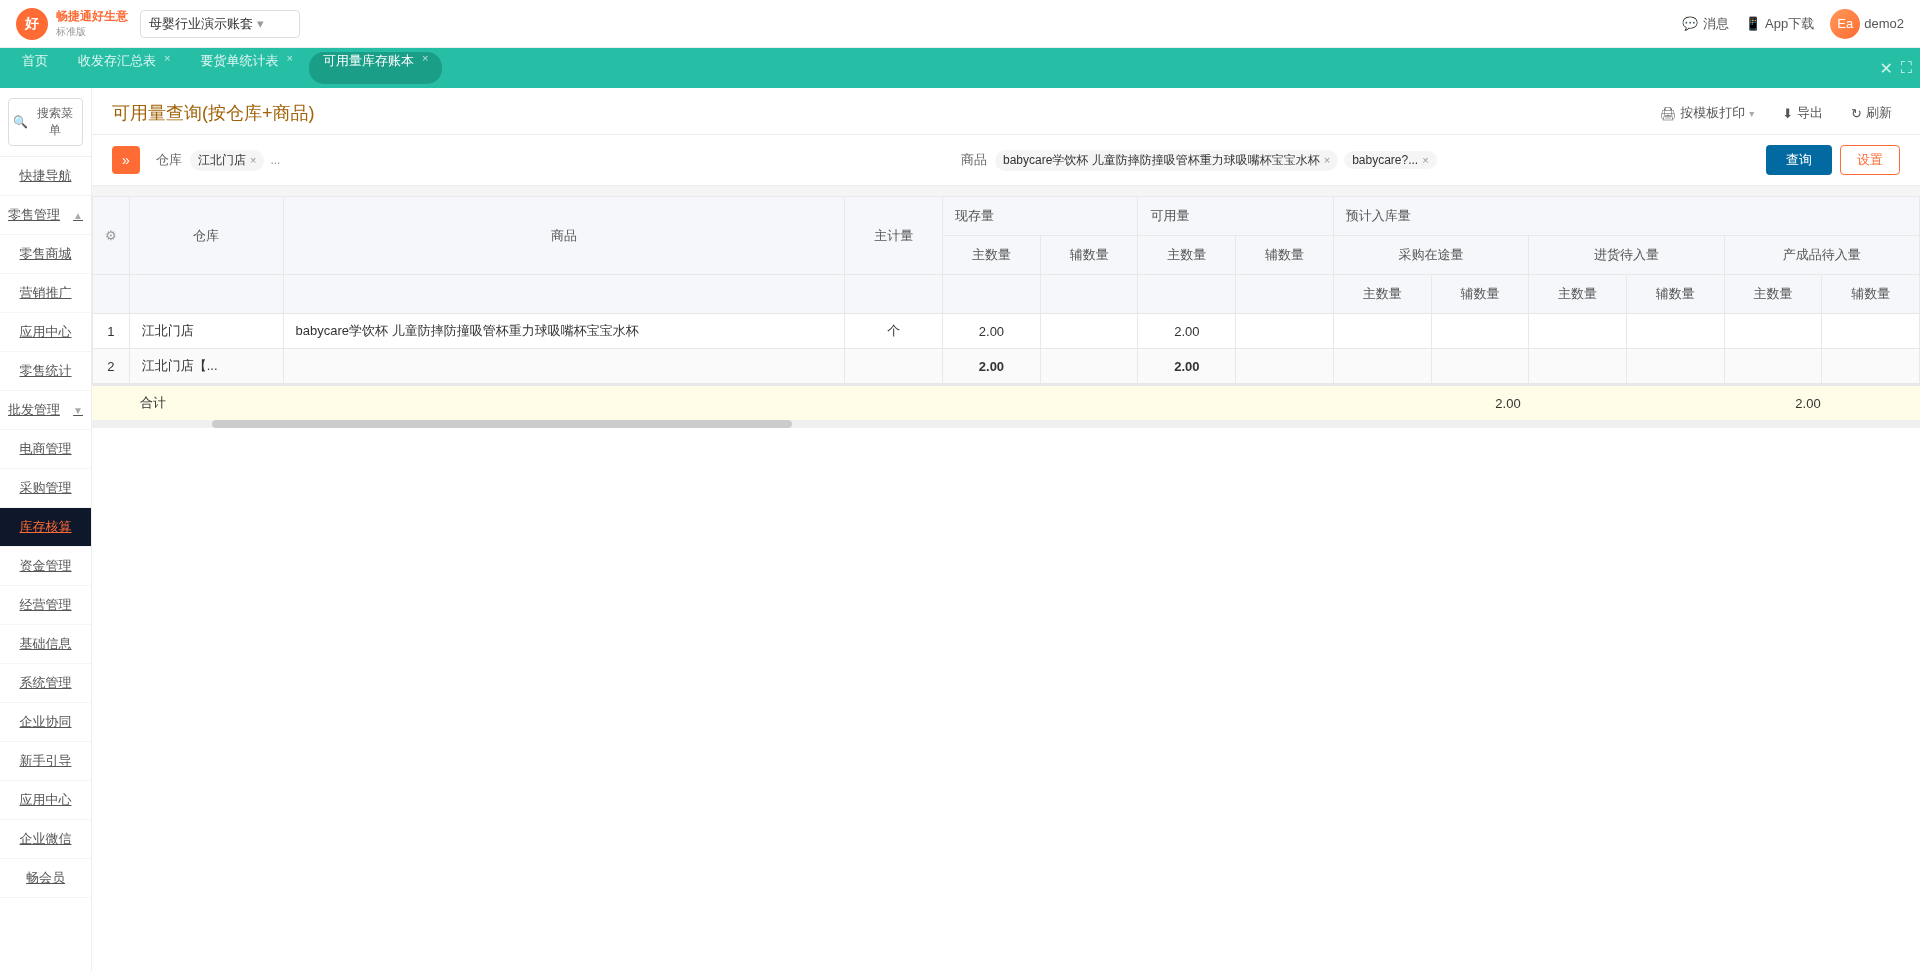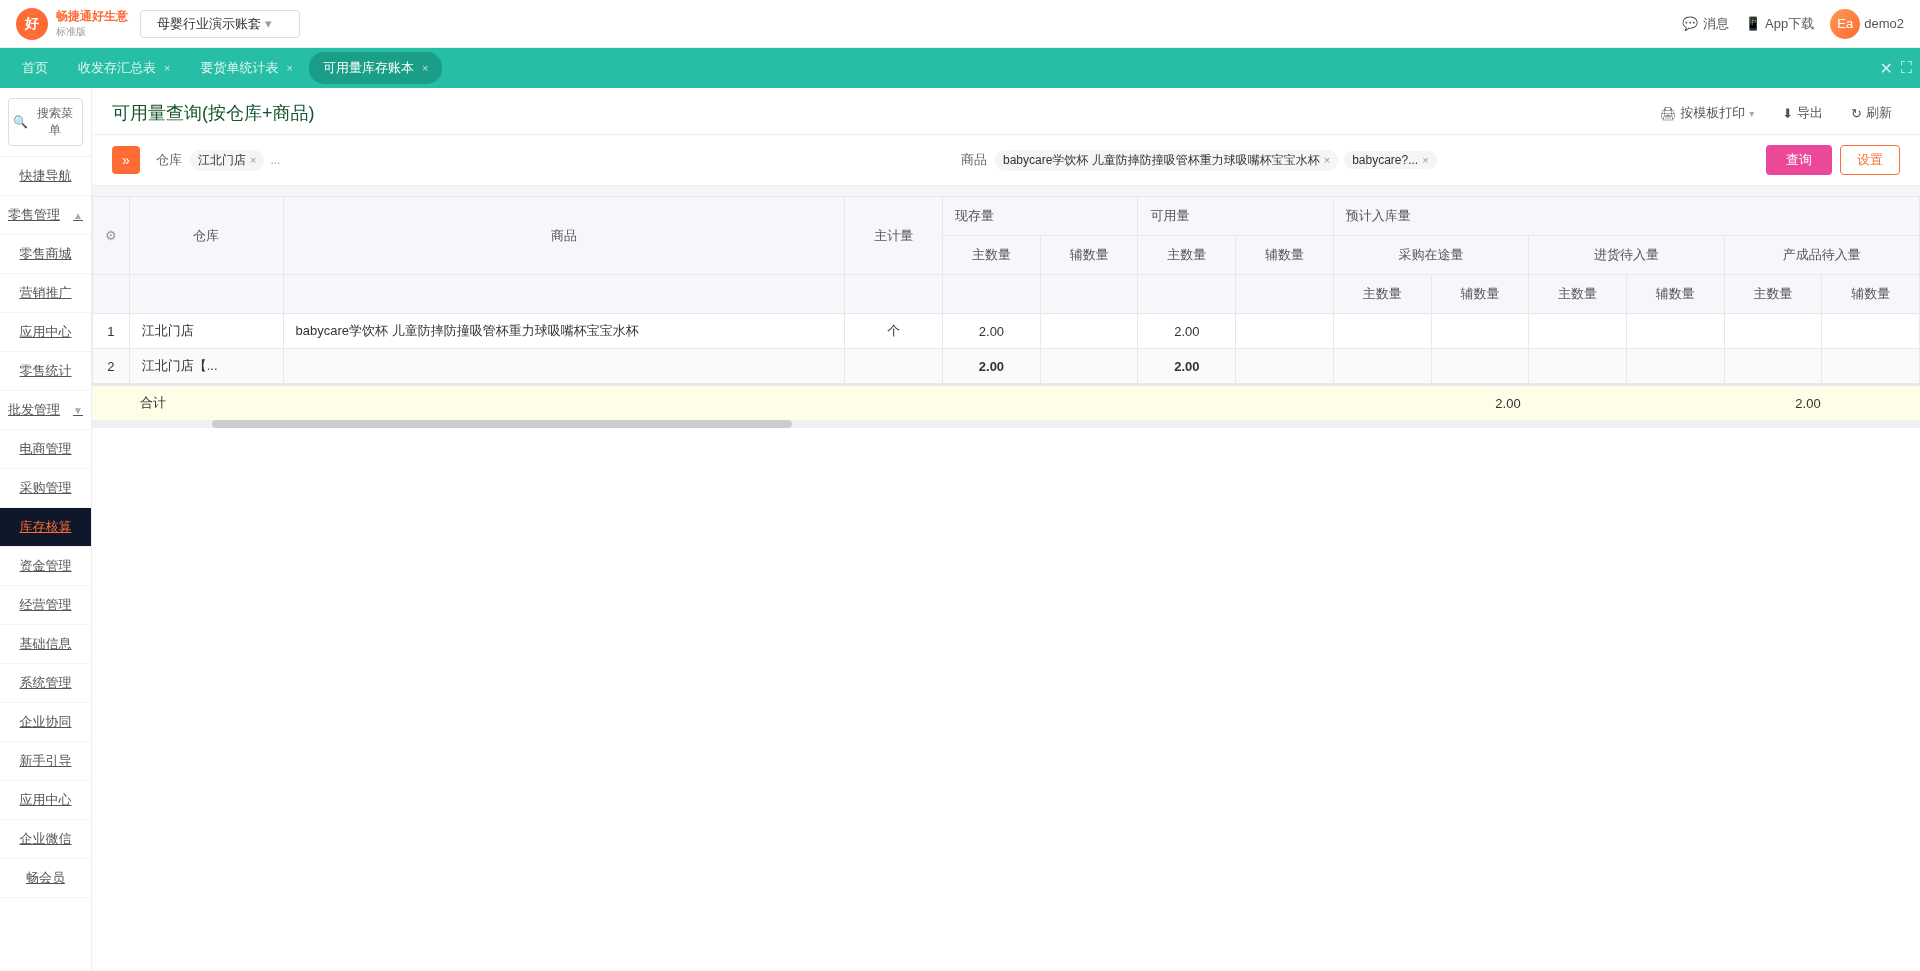"母婴行业演示账套" .industry-select { padding: 4px 16px -> 4px 8px }
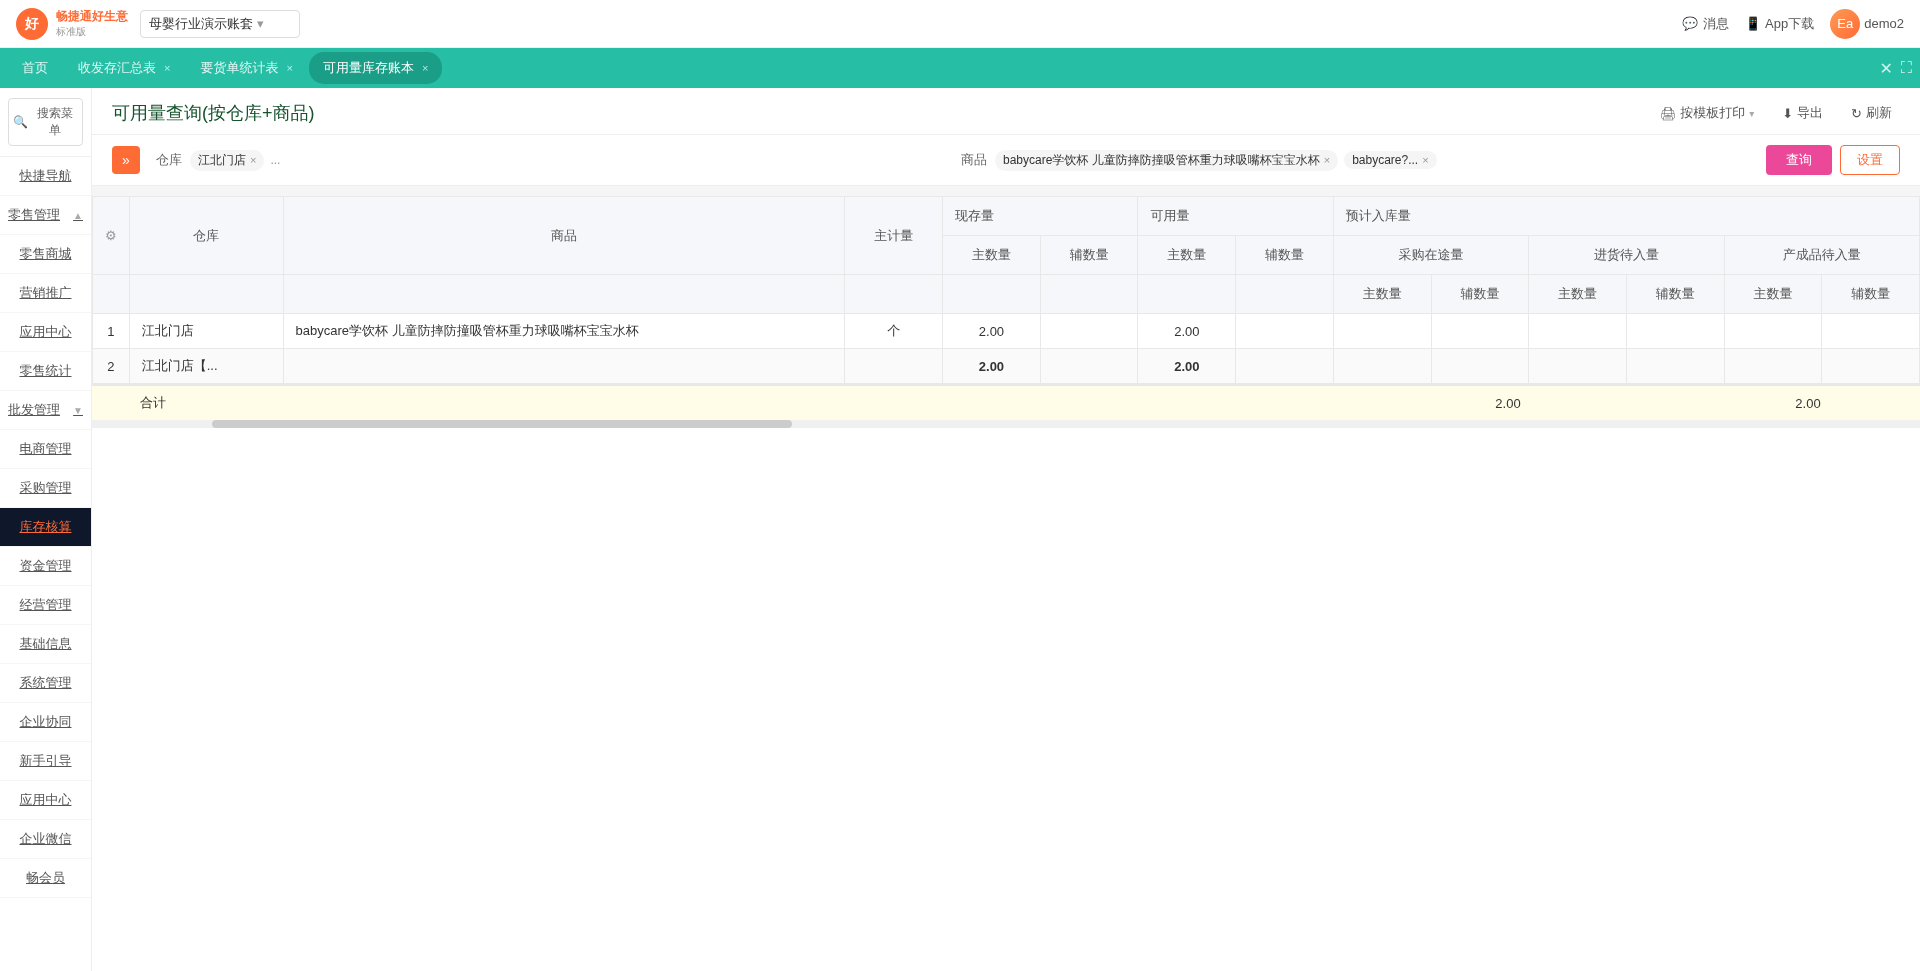"首页" .tab { align-items: center -> none }
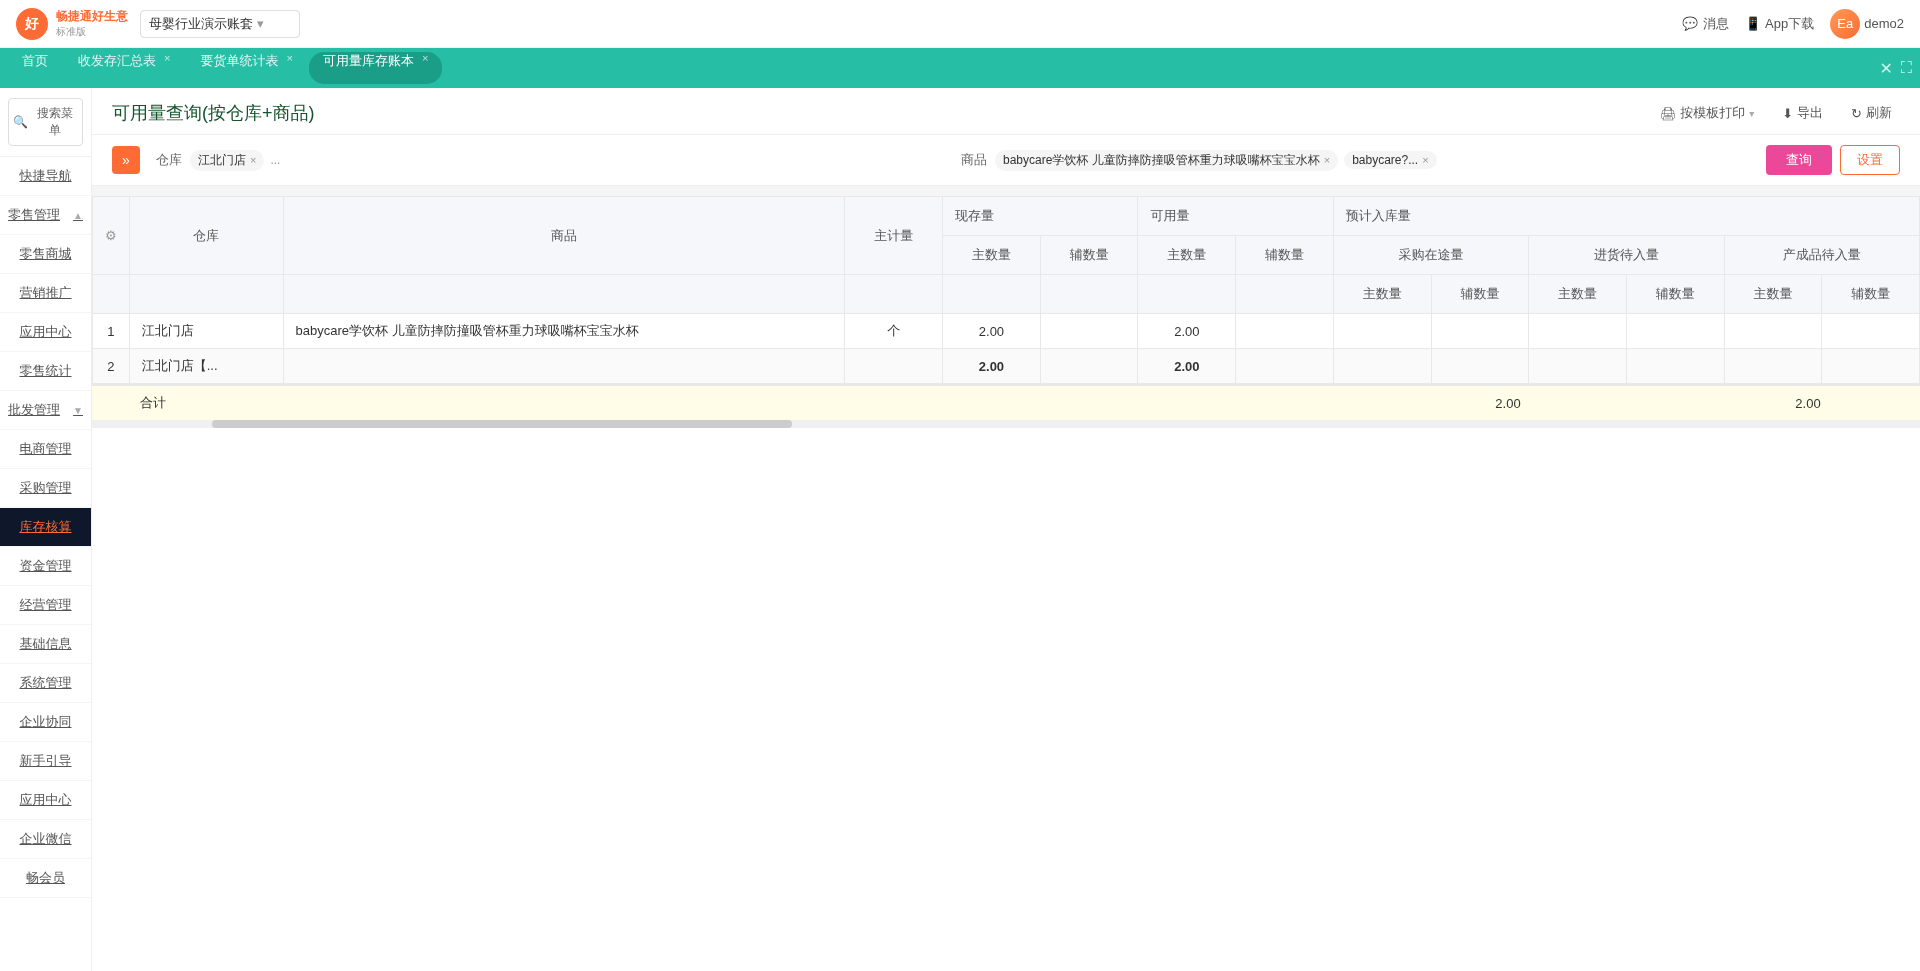"可用量查询(按仓库+商品)" .page-title { color: #14532d -> #a16207 }
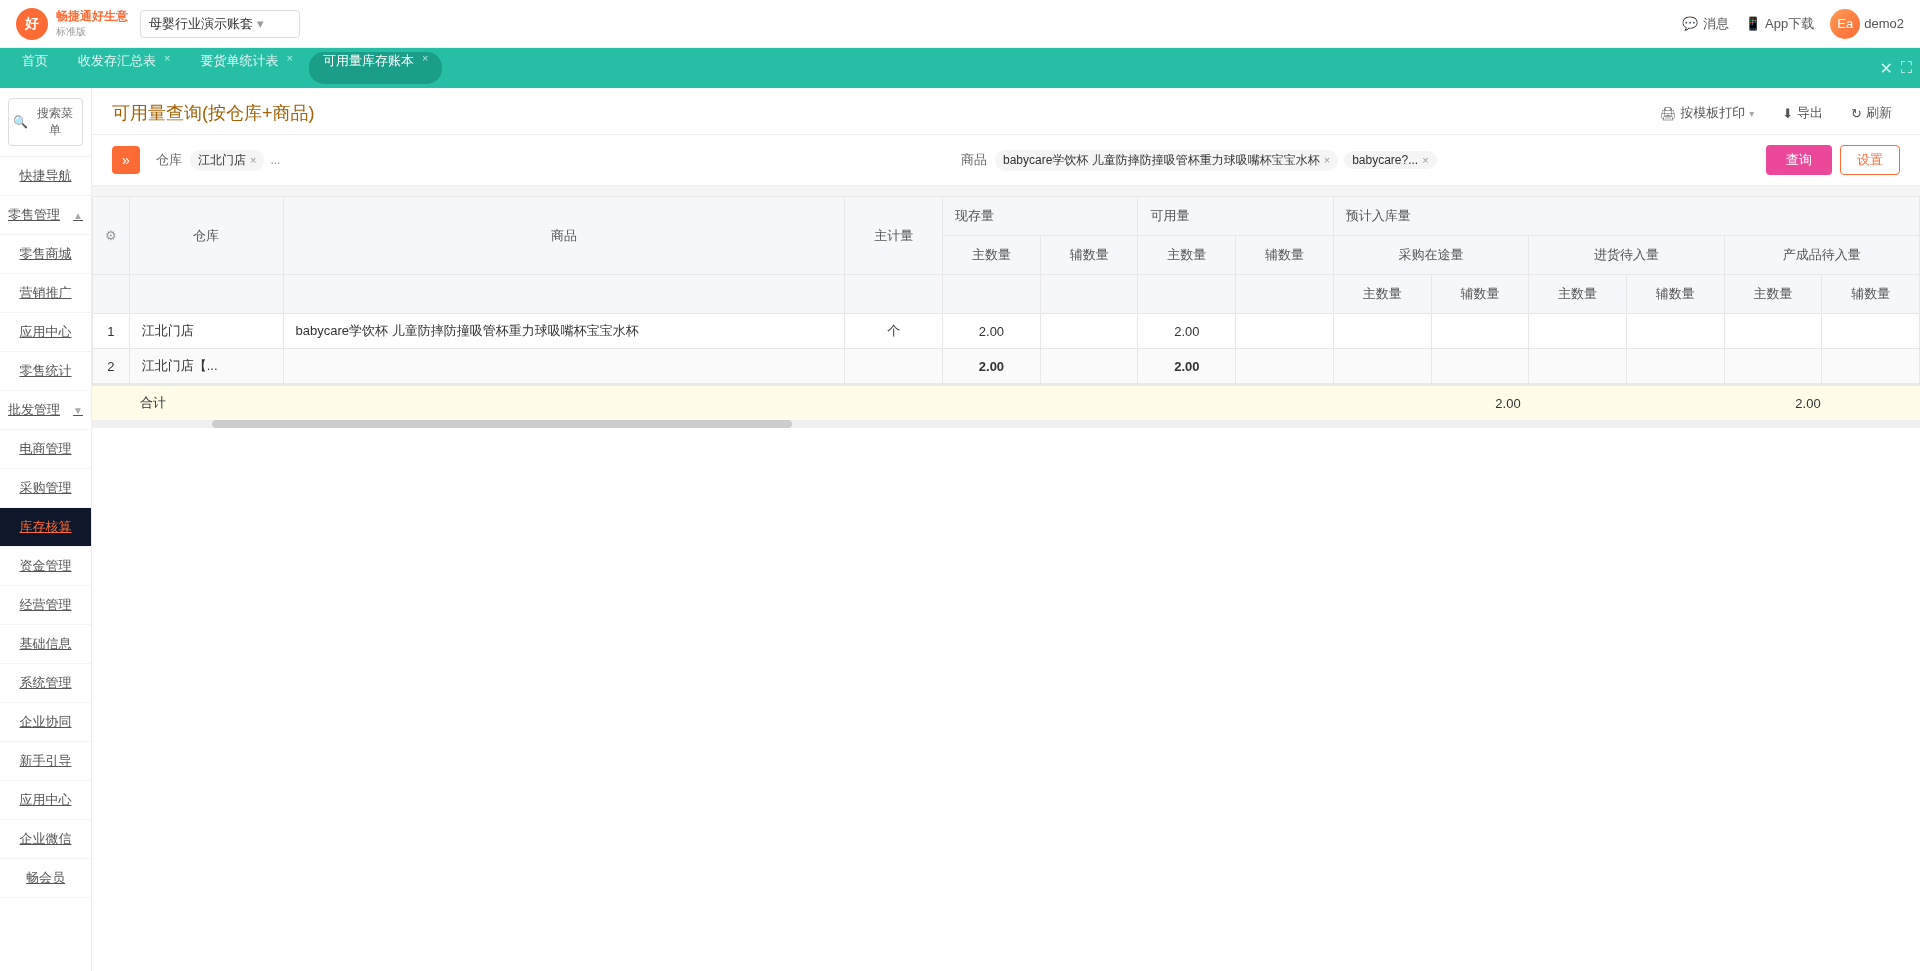"查询" .btn-query { background: #ec4899 -> #0369a1 }
